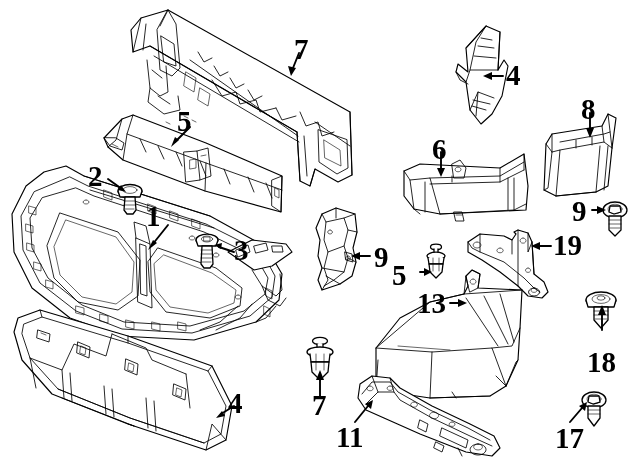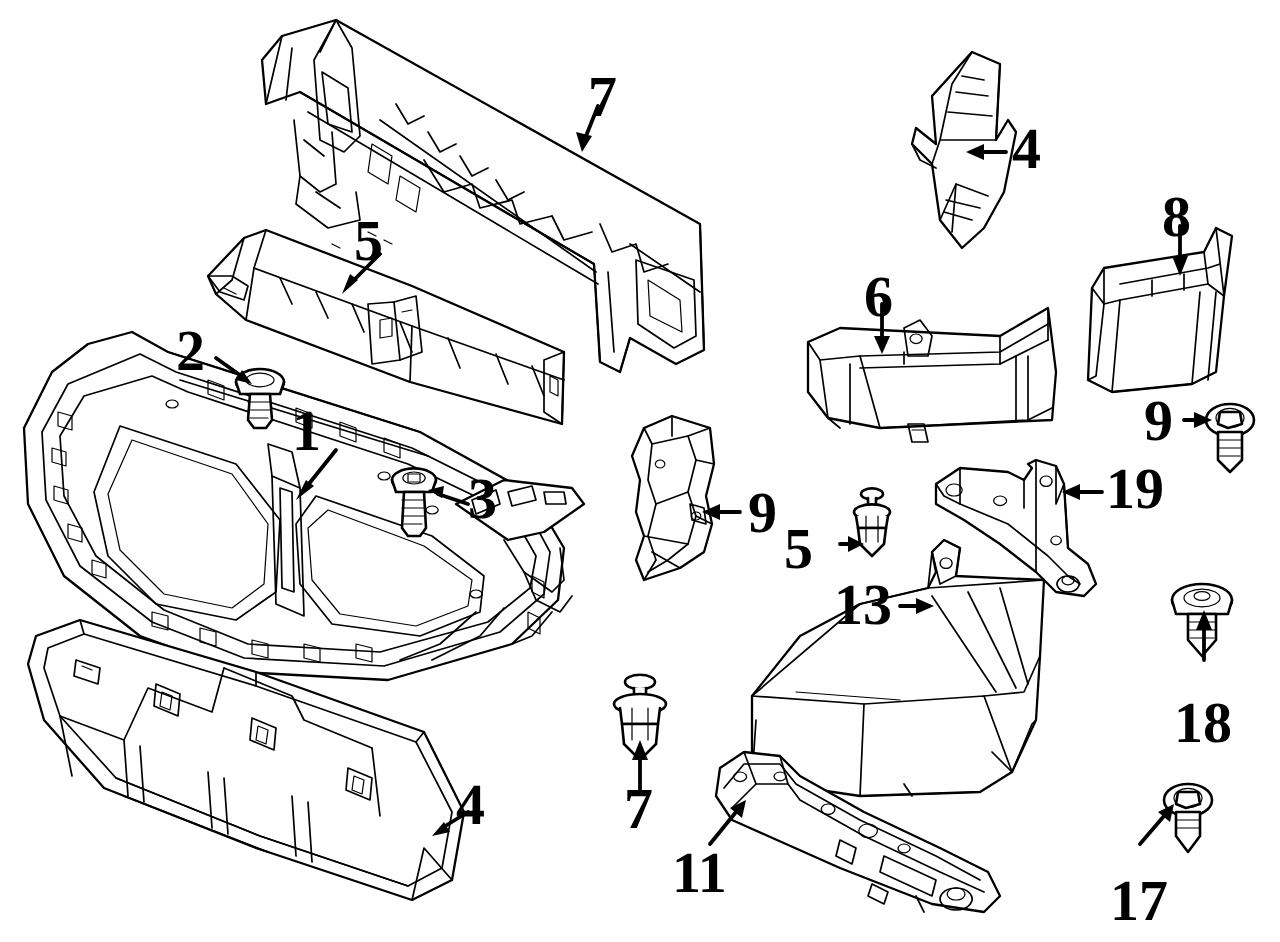"17" div.callout { top: 437px -> 424px }
